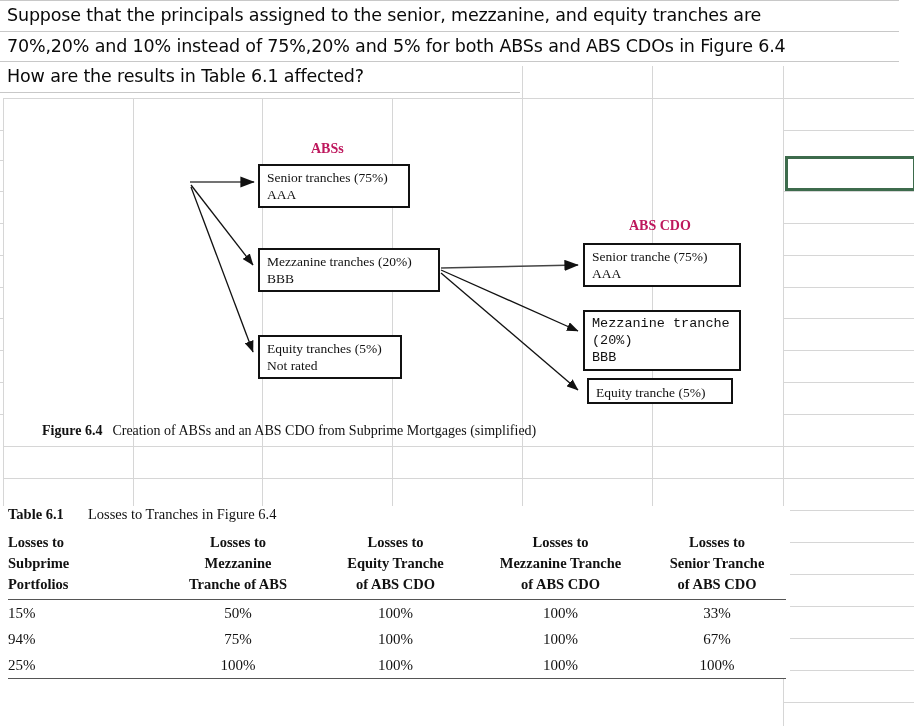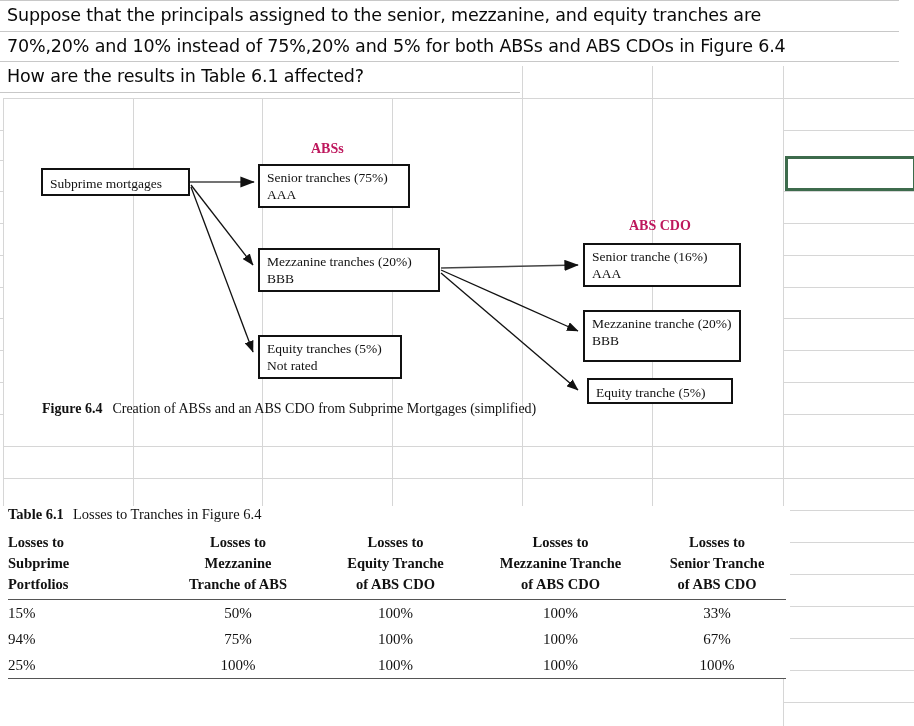"Subprime mortgages" div.dbox { html: <div>Subprime mortgages</div> -> none }
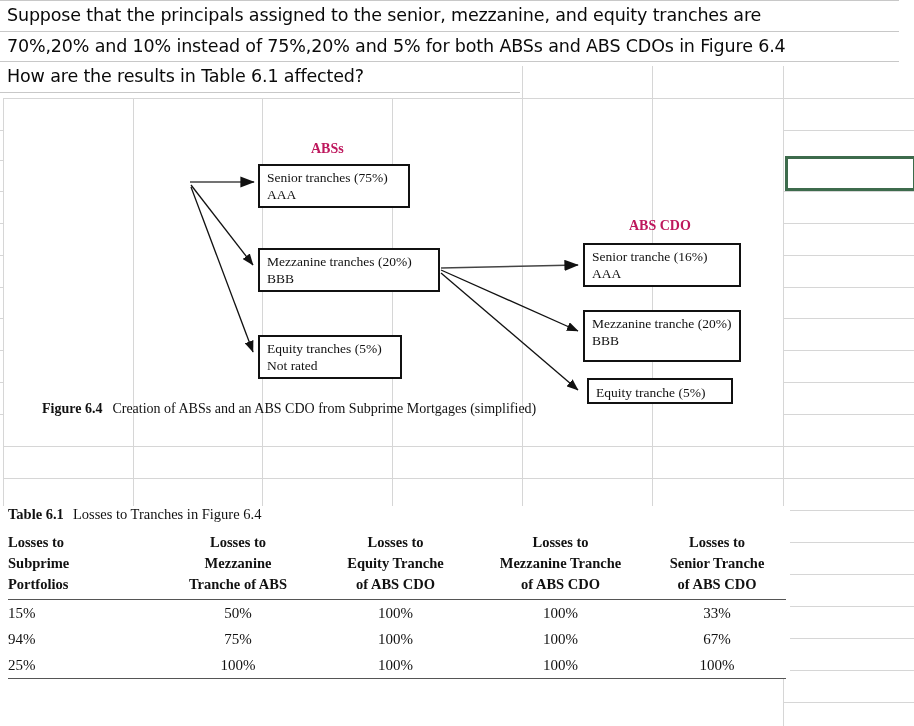"Senior tranche (16%)" div.dbox { text: 16% -> 75% }
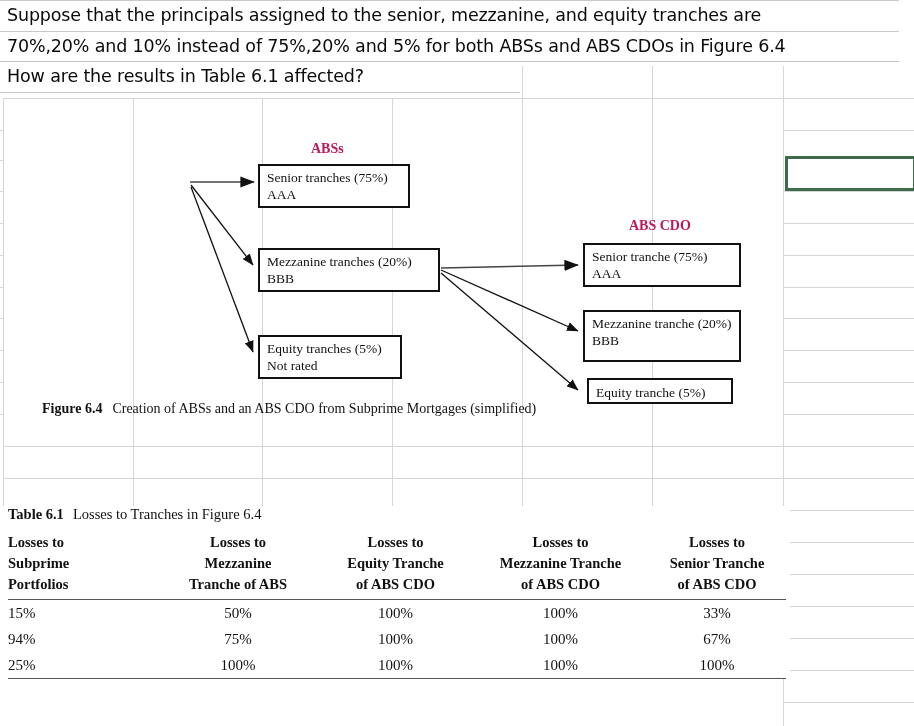"Mezzanine tranche (20%)" div.dbox { font-family: none -> Liberation Mono, monospace; height: 52px -> 61px }
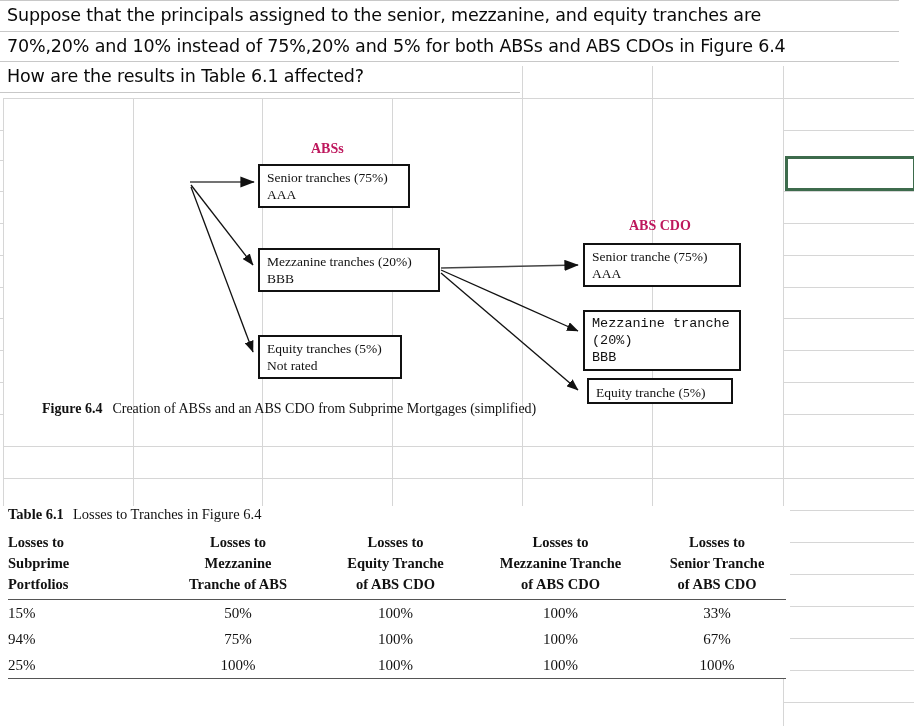"Figure 6.4 Creation of ABSs" #figure-caption { top: 401px -> 423px }
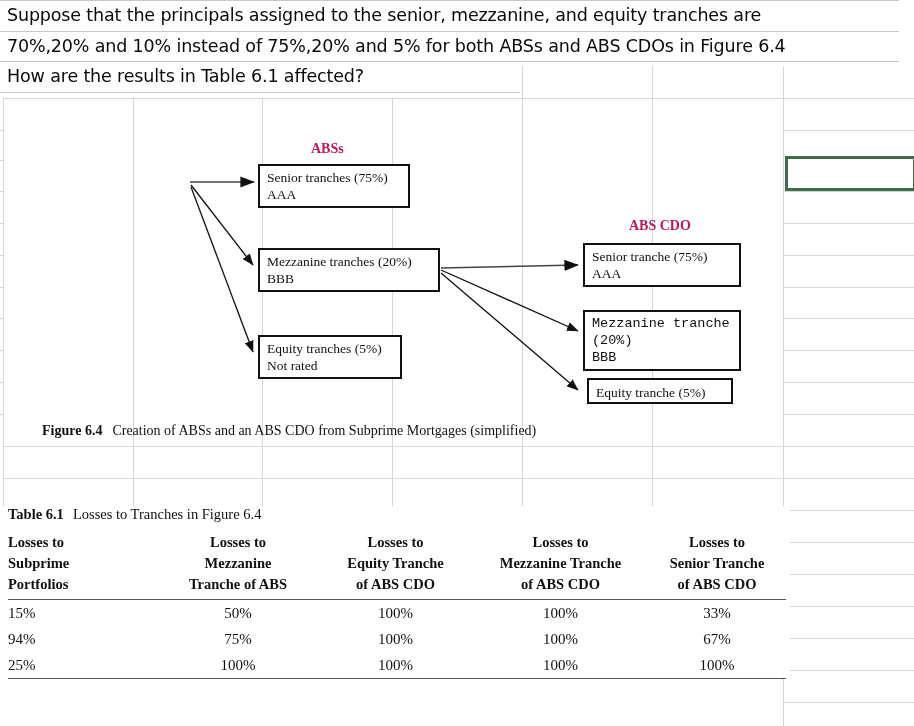"Table 6.1" #table-caption .cap-strong { margin-right: 9px -> 24px }
